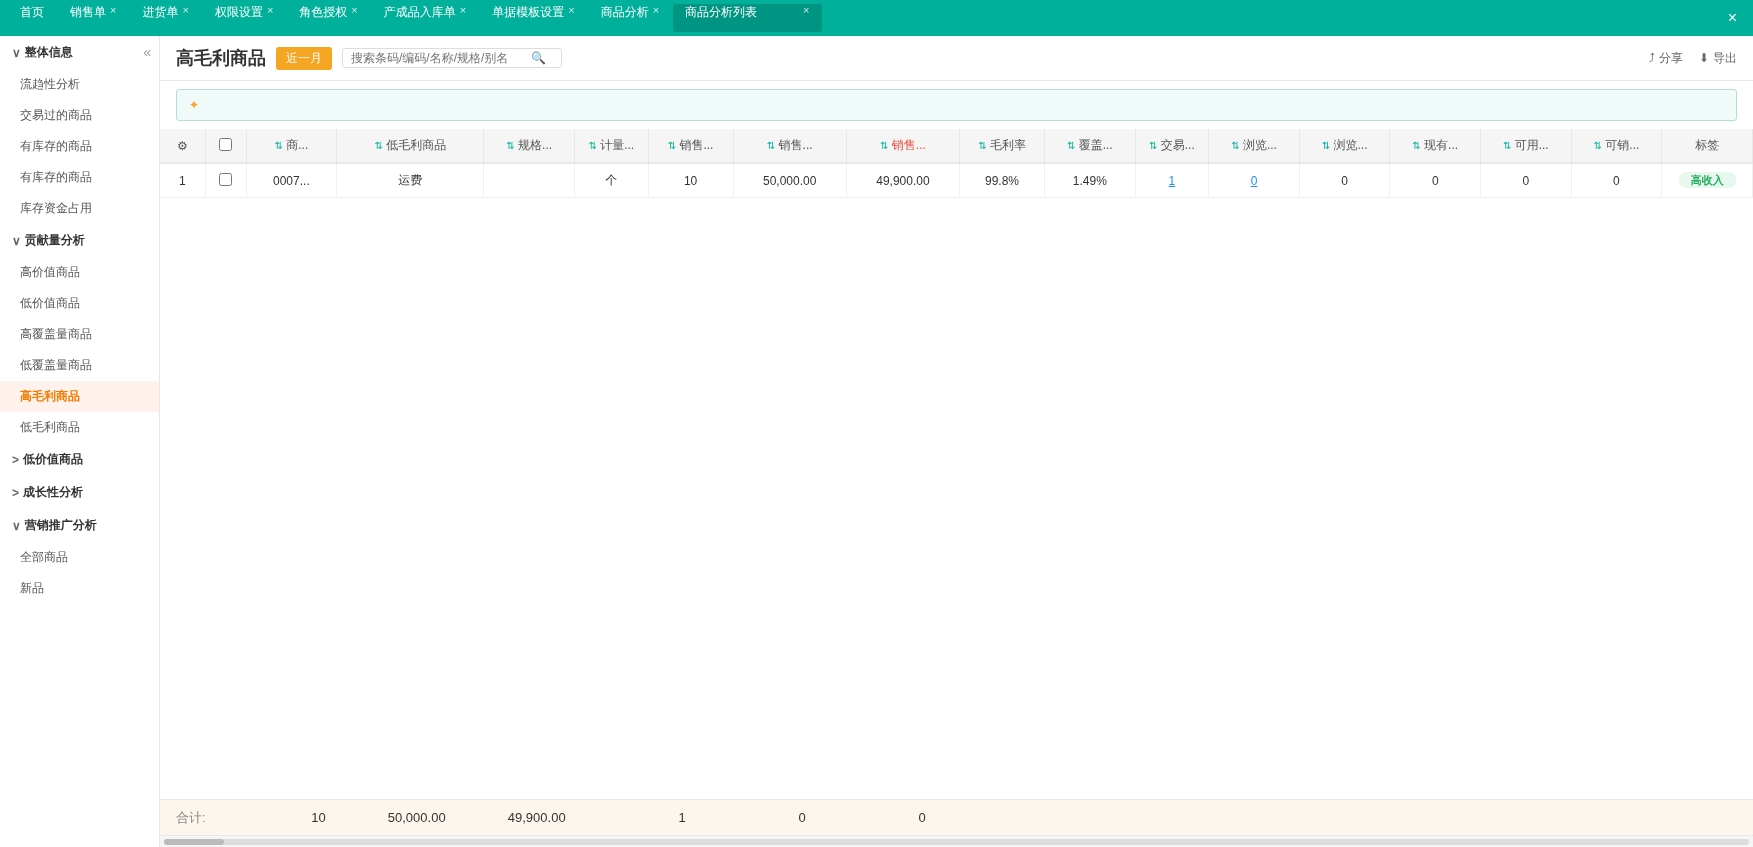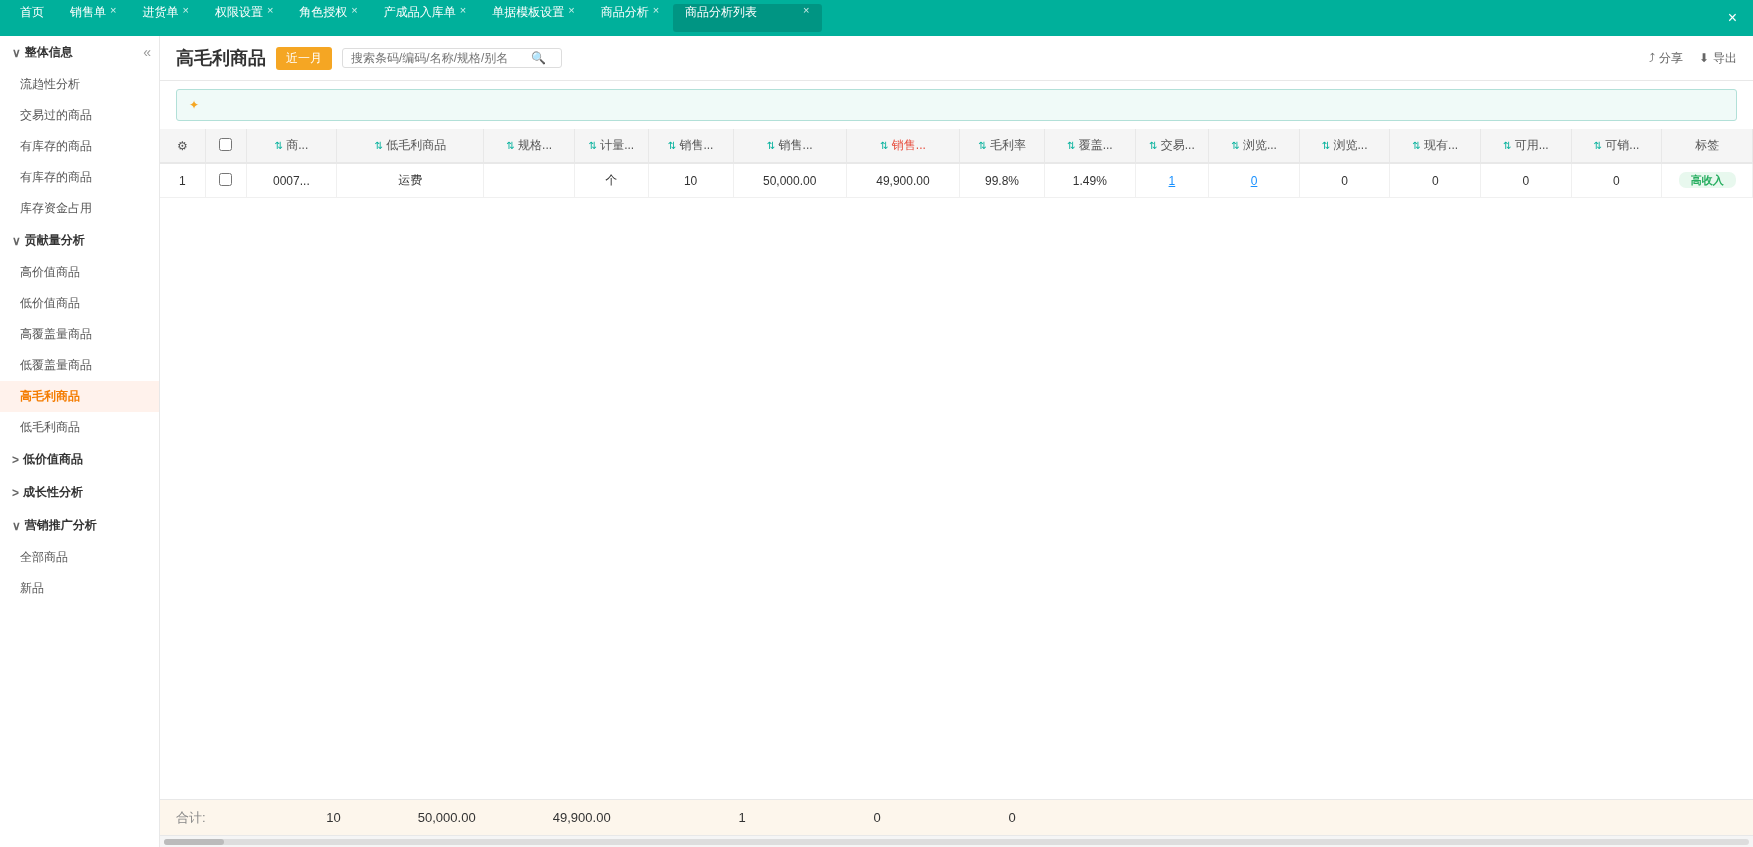"合计:" .table-footer { gap: 55px -> 40px }
